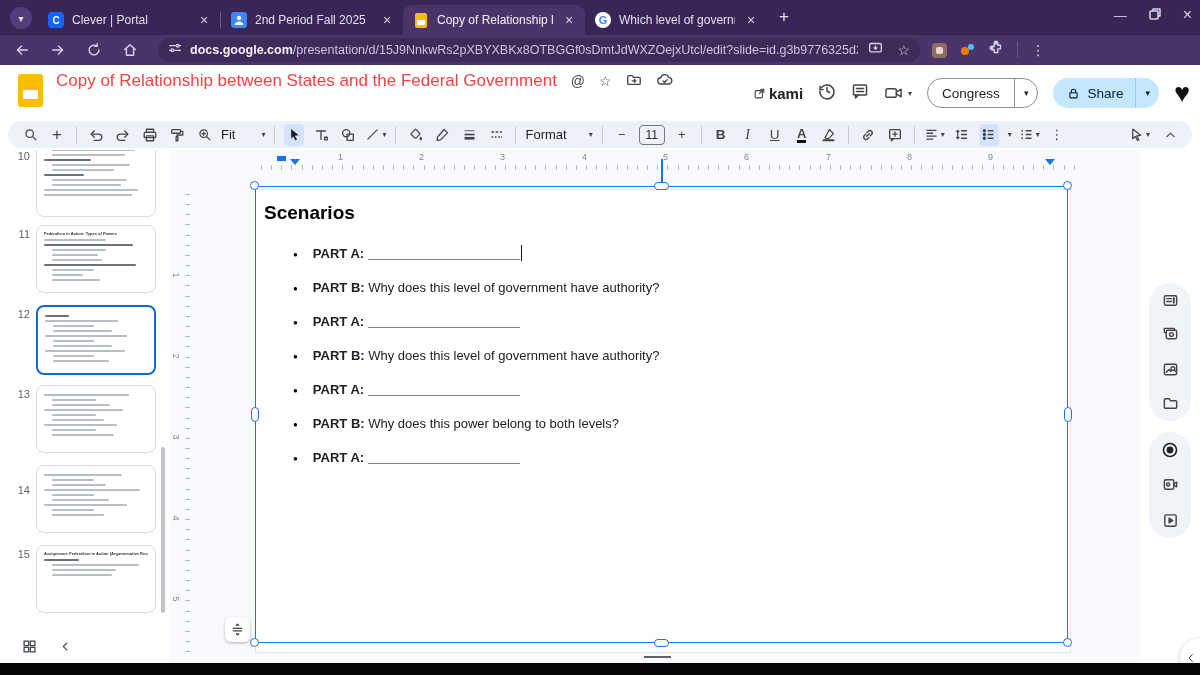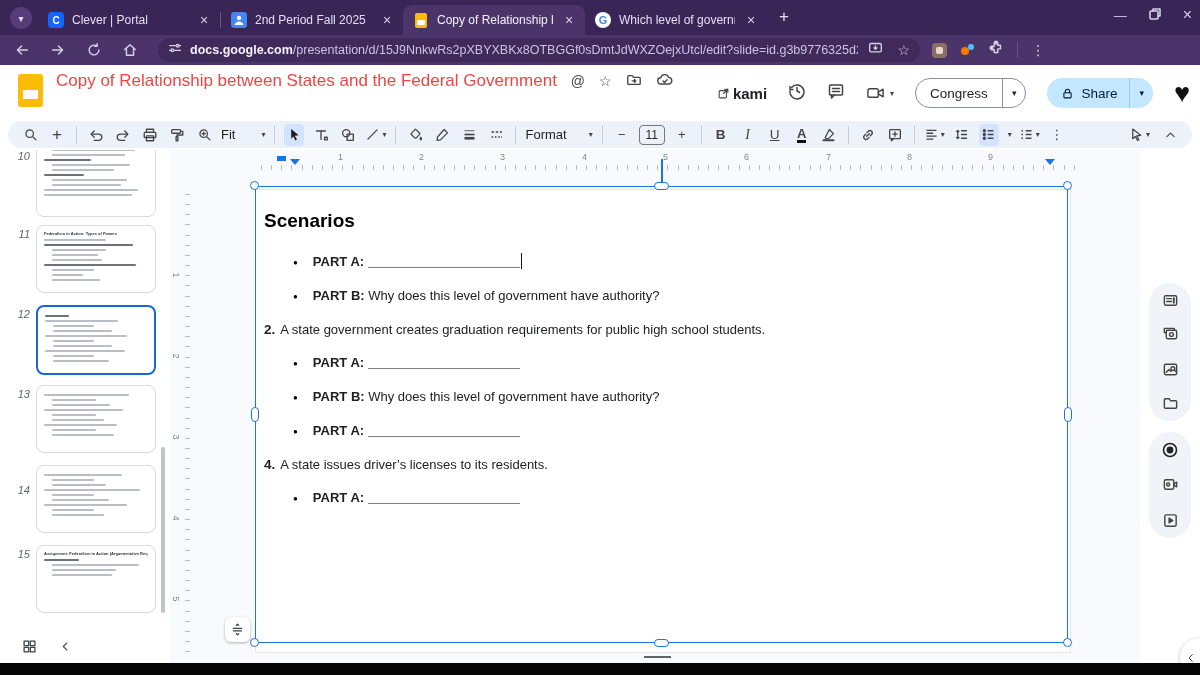"kami" .header-right { gap: 21px -> 15px }
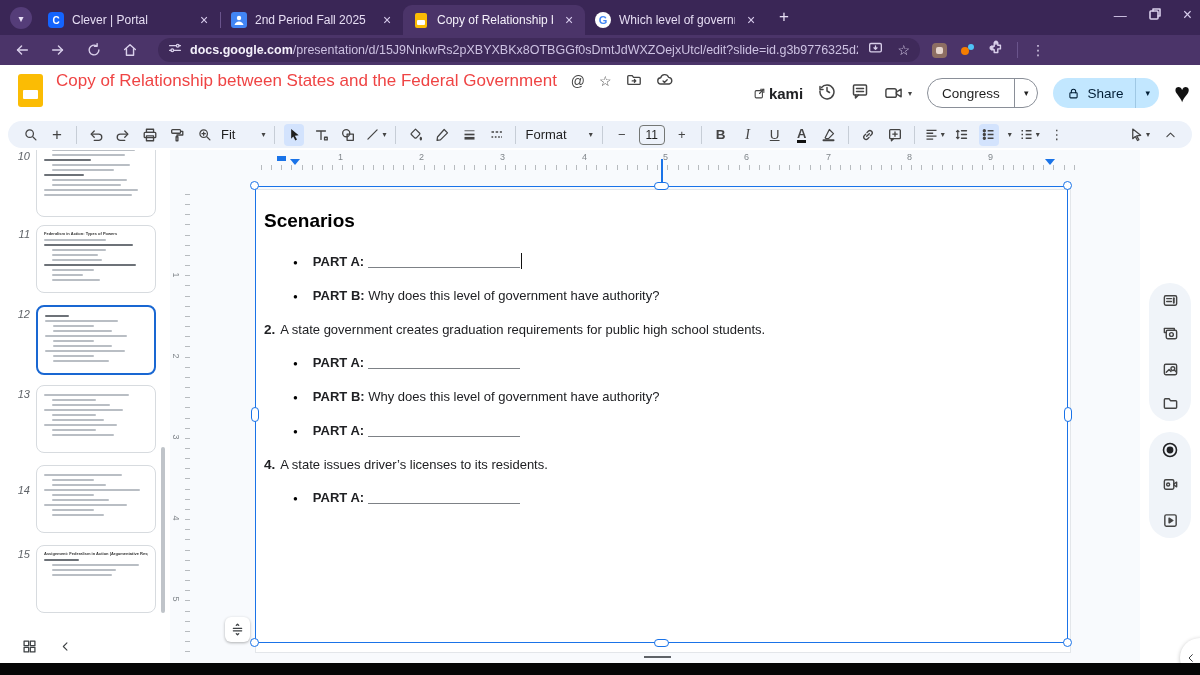"10" .thumbnum { font-style: italic -> none }
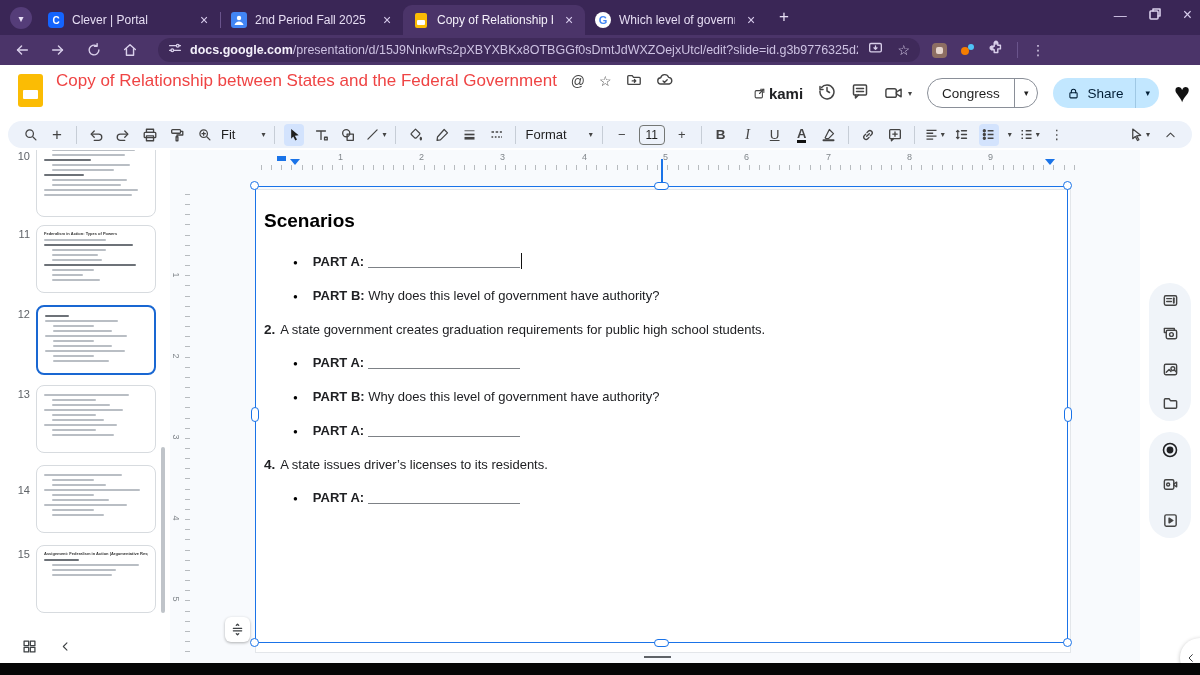"Scenarios" .s-title { margin: 14px 0 21px 0 -> 6px 0 21px 0 }
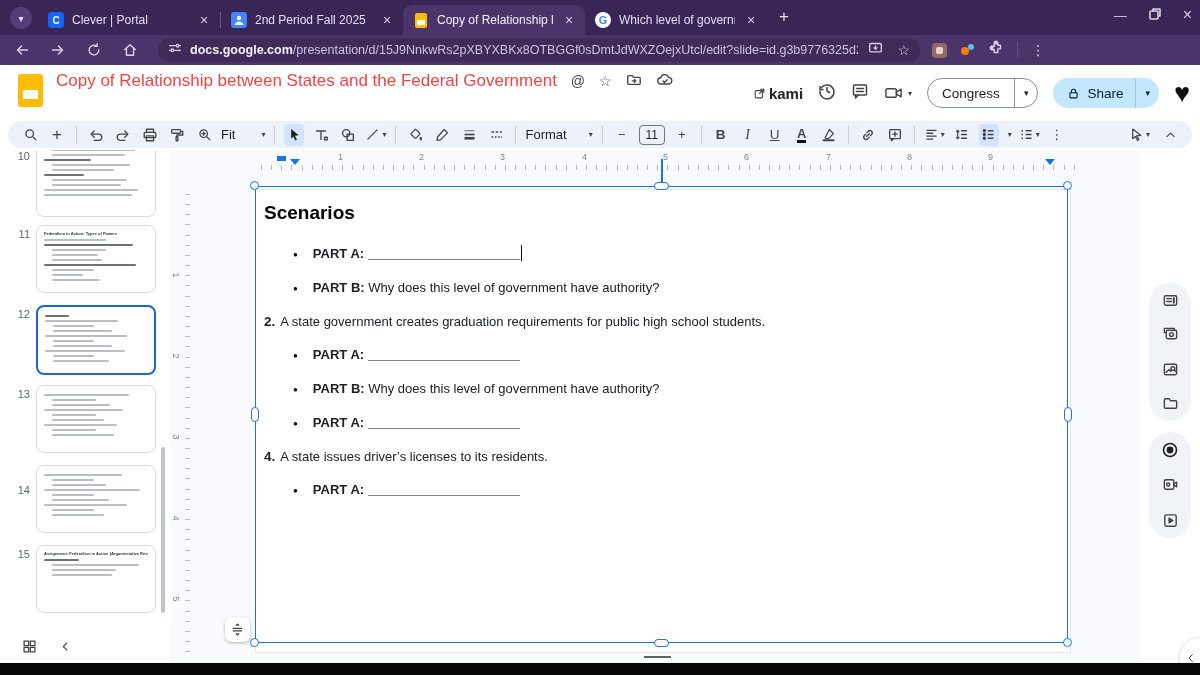"2. A state government creates" div.line { html: <div><span>2.</span><span>A state government creates graduation requirements for public high school students.</span></div> -> none }
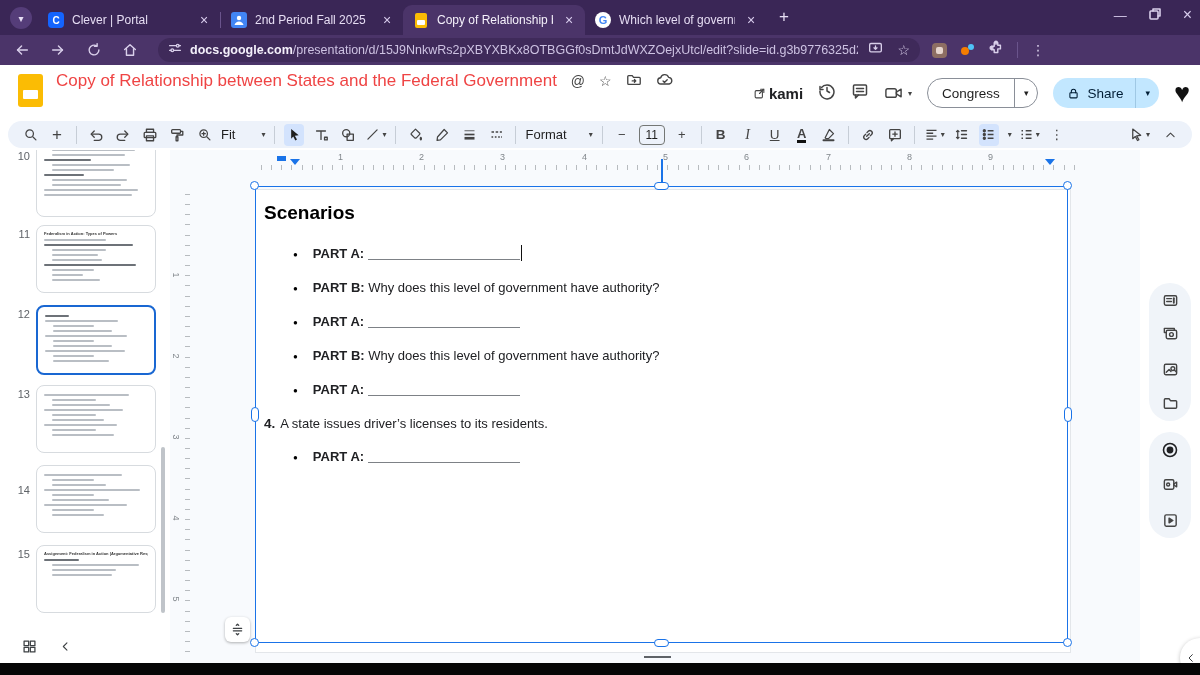"● PART B: Why does this power" div.line { html: none -> <div><span>●</span><span>PART B:</span> <span>Why does this power belong to both levels?</span></div> }
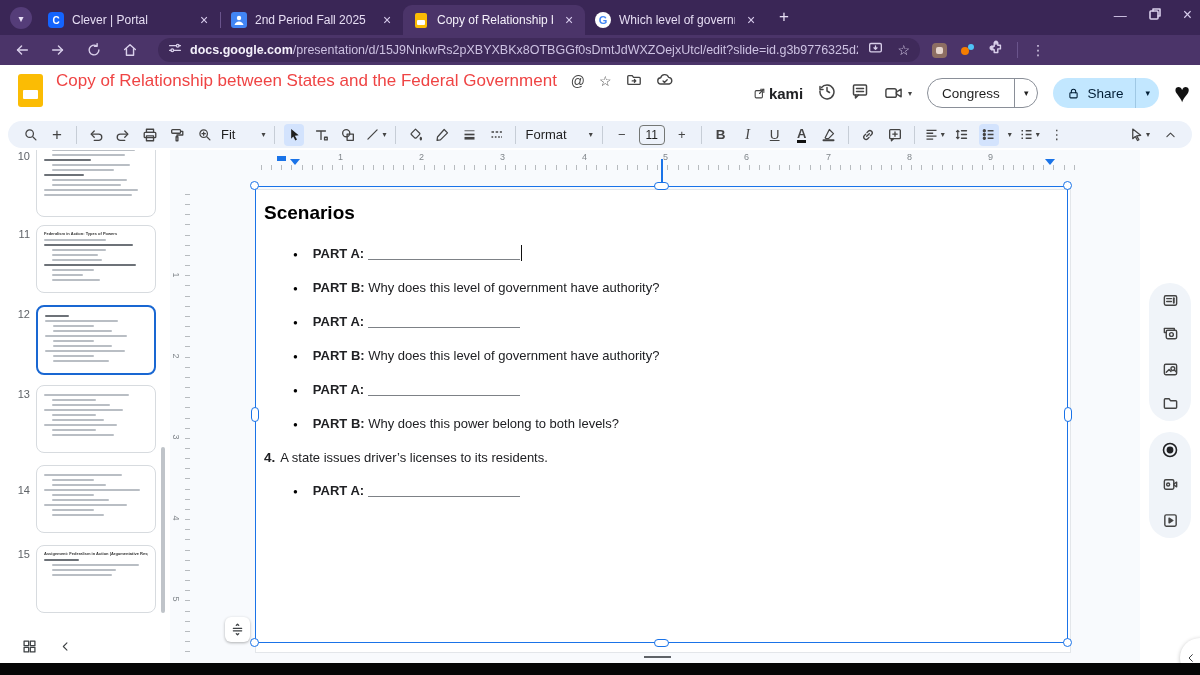"4. A state issues driver’s" div.line { html: <div><span>4.</span><span>A state issues driver’s licenses to its residents.</span></div> -> none }
